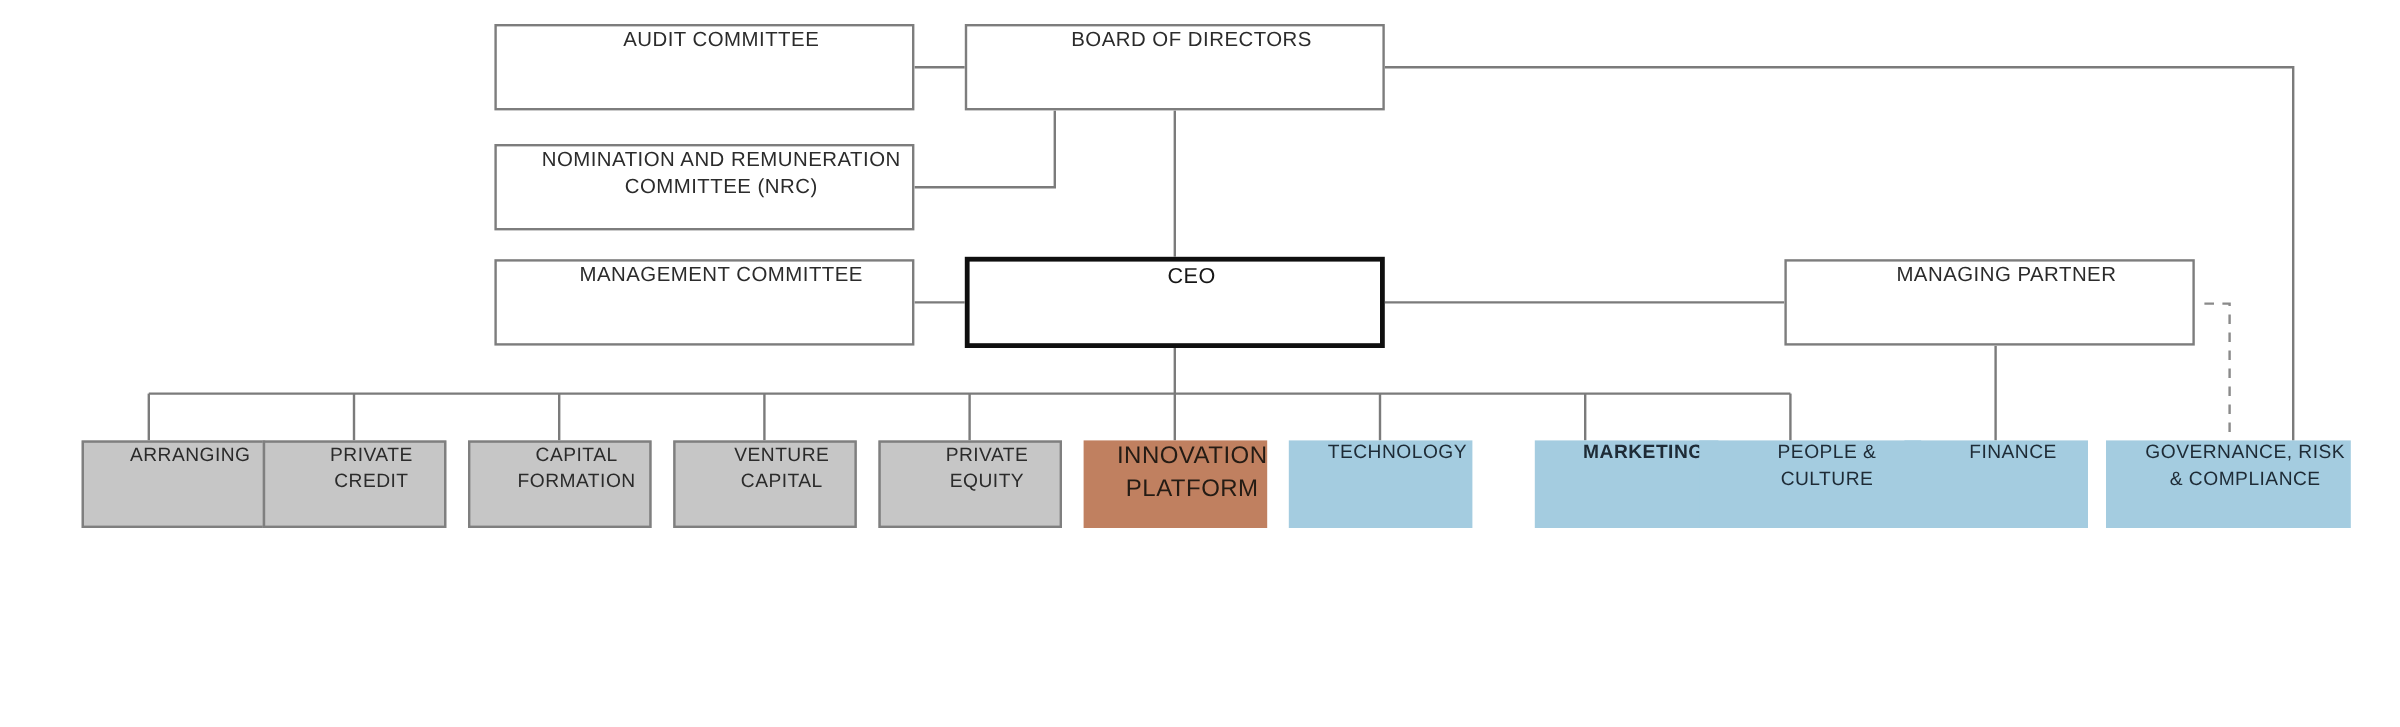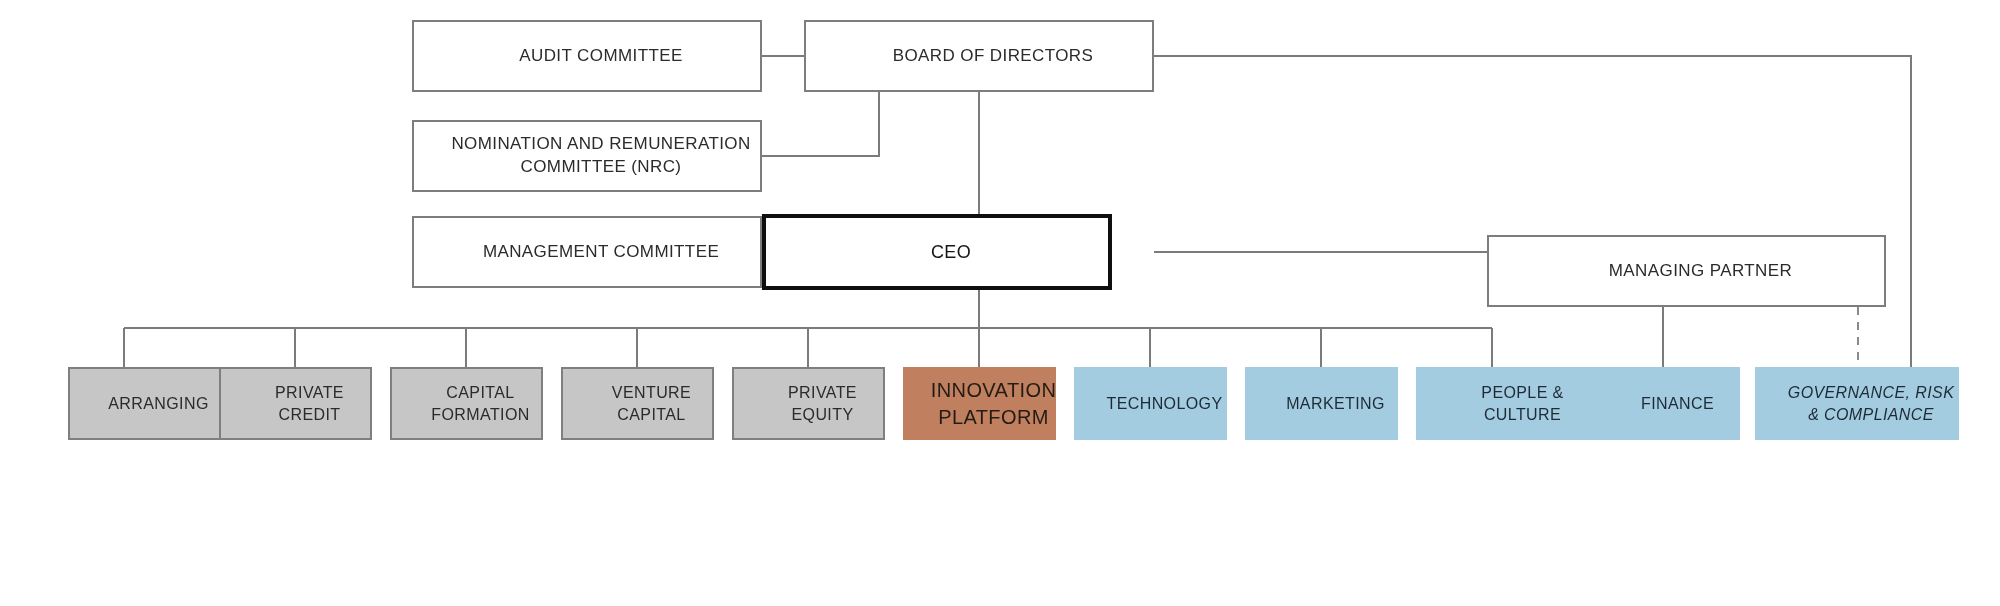"AUDIT COMMITTEE" .node { align-items: center -> flex-start }
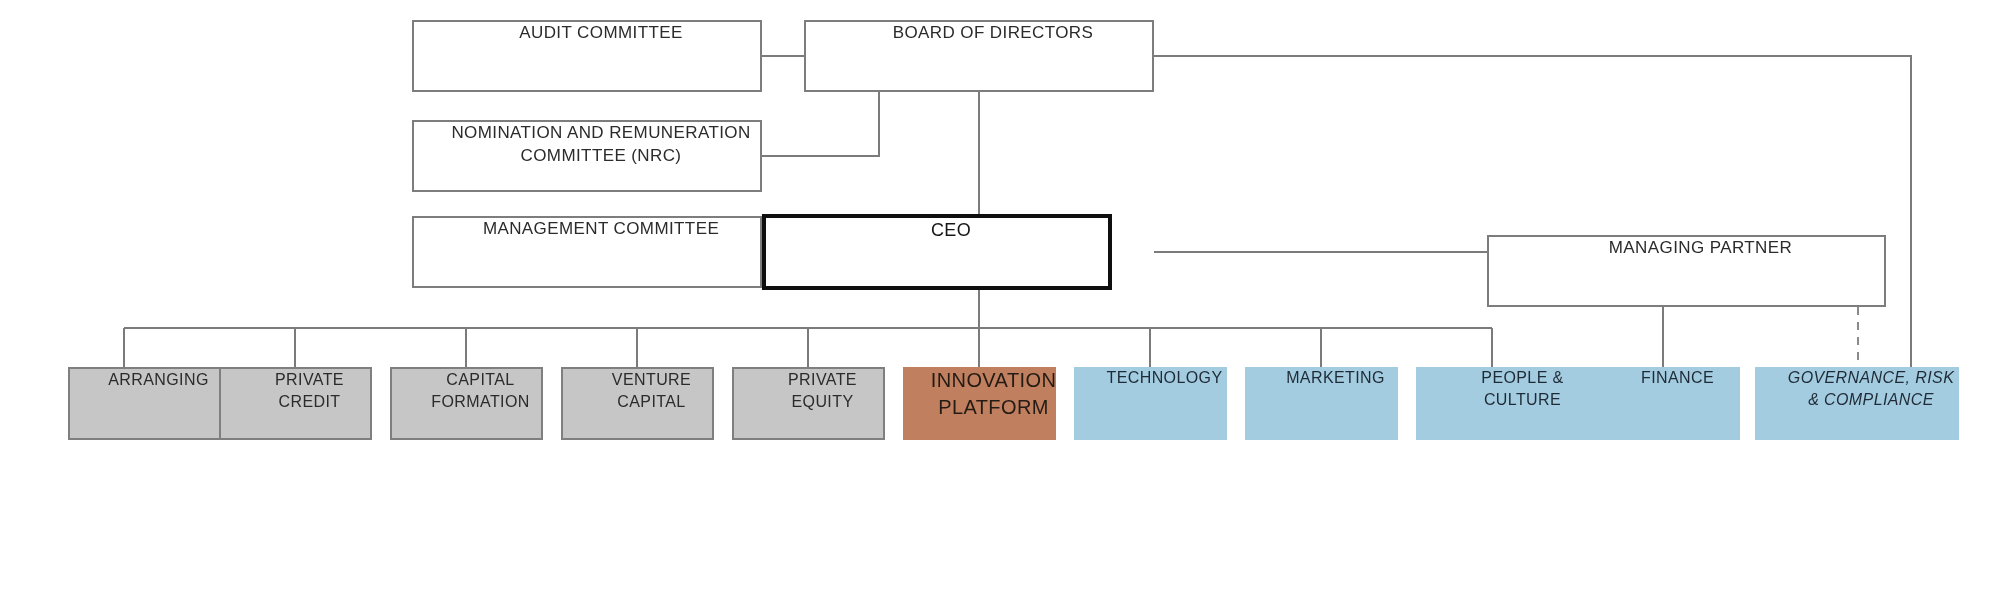"CEO" #n-ceo { left: 762px -> 804px }
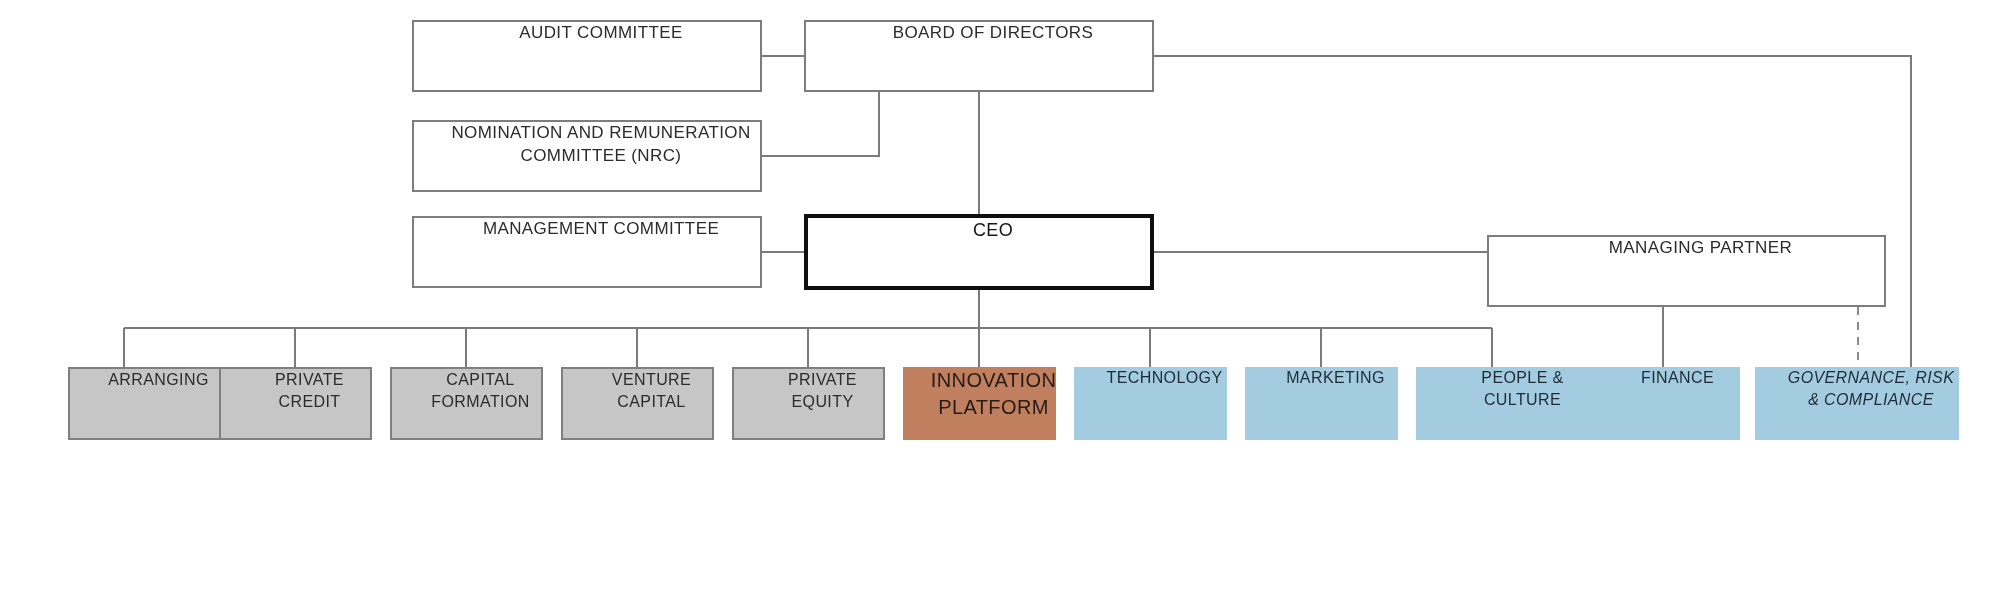"MANAGING PARTNER" #n-mp { margin-top: 19px -> none; width: 399px -> 342px }
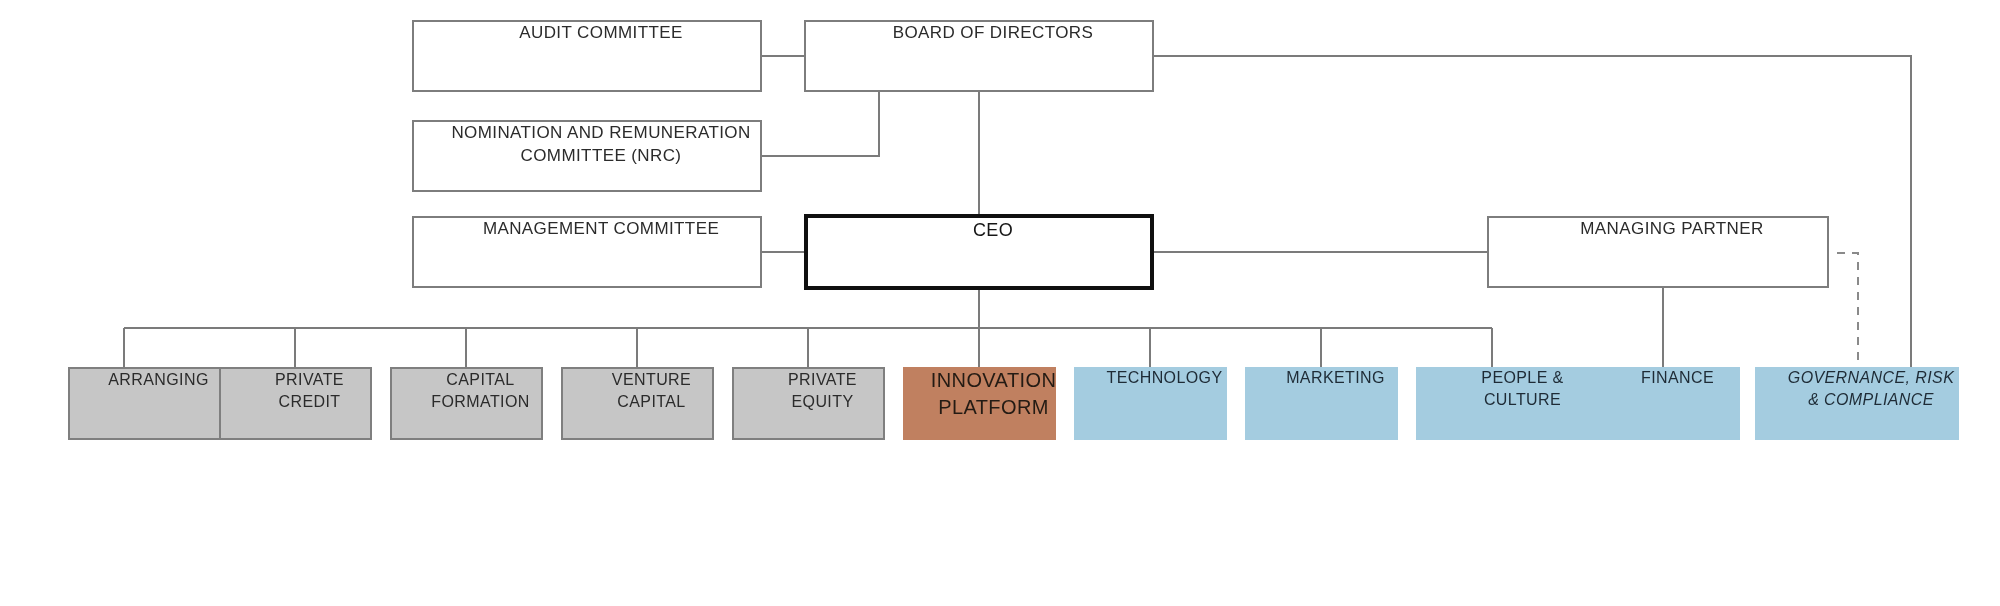"MARKETING" #n-mktg { font-weight: none -> bold; left: 1245px -> 1279px }
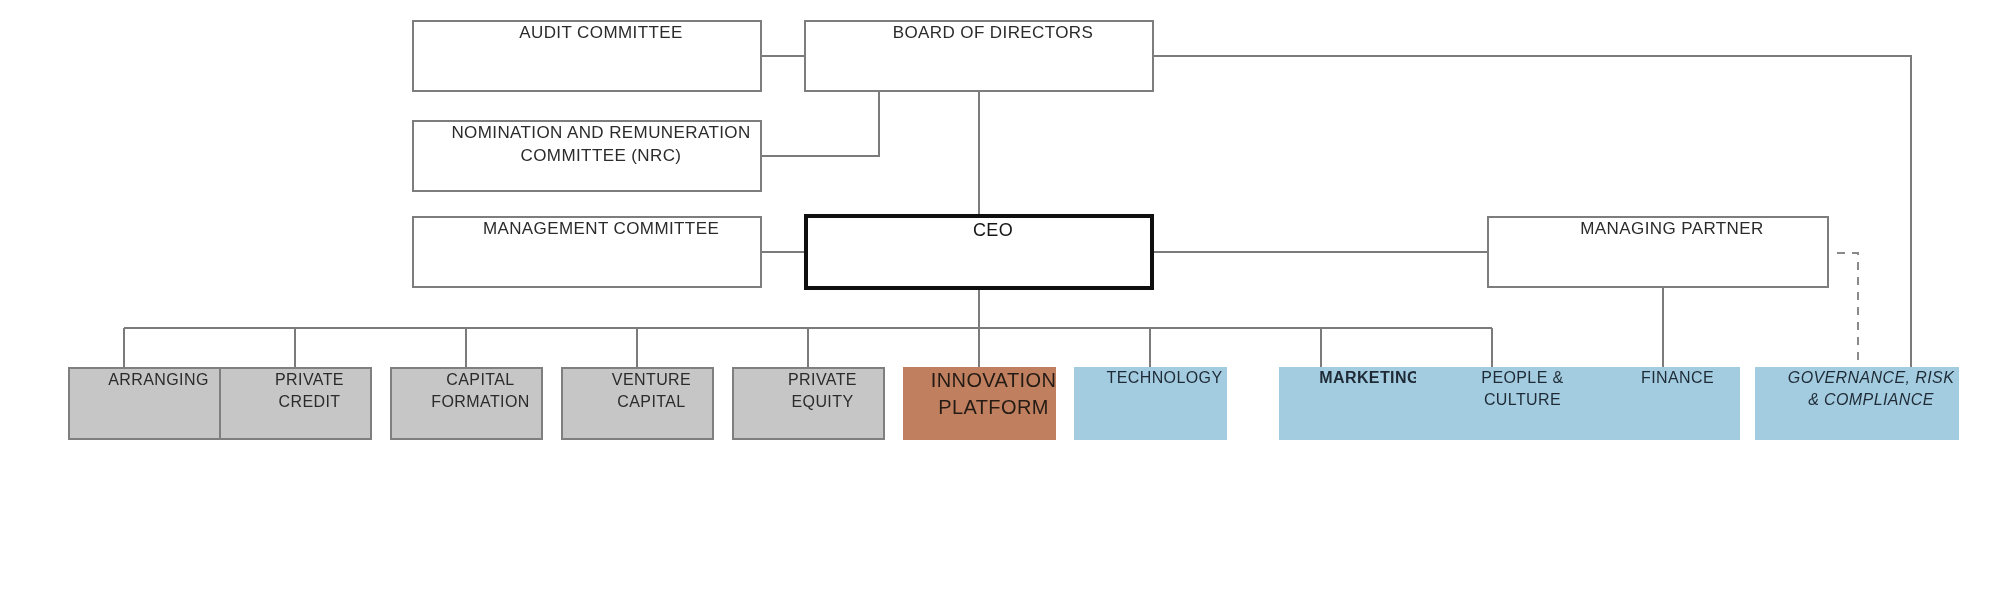"GOVERNANCE, RISK" #n-grc { font-style: italic -> none }
